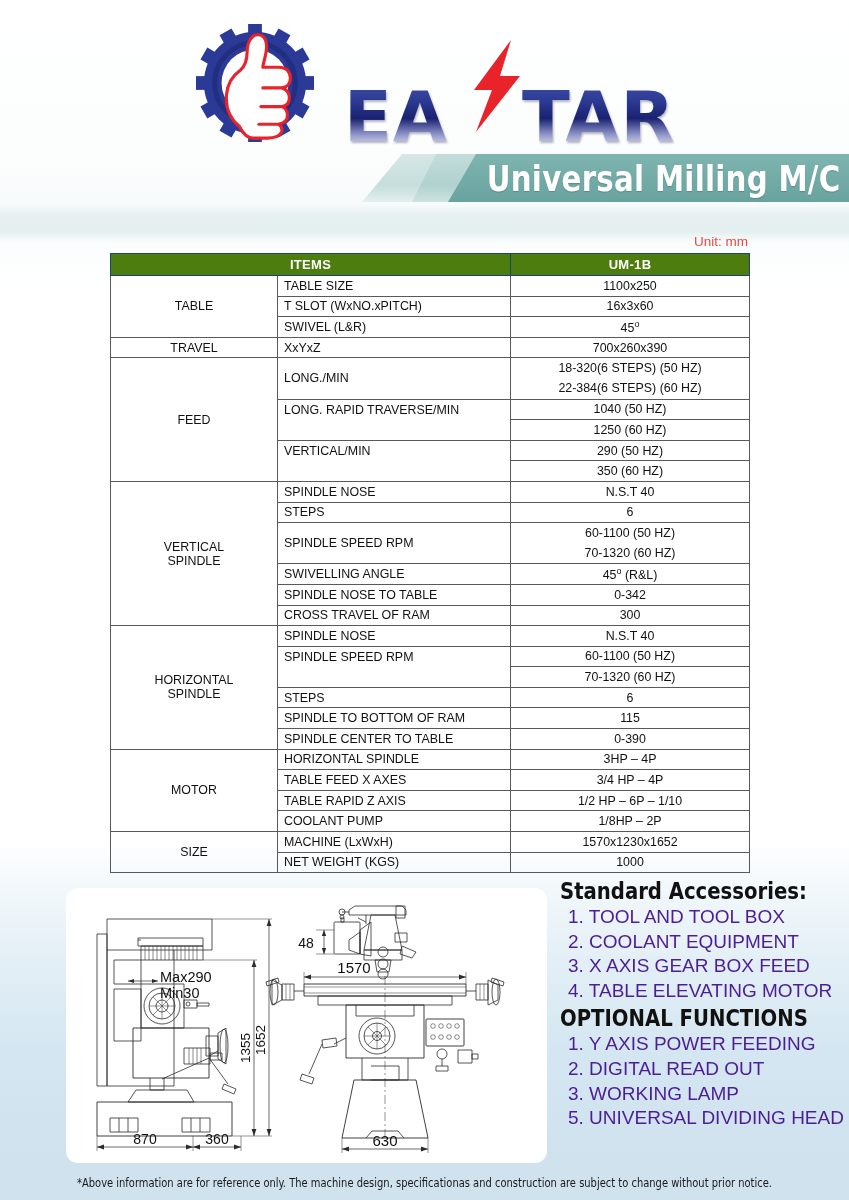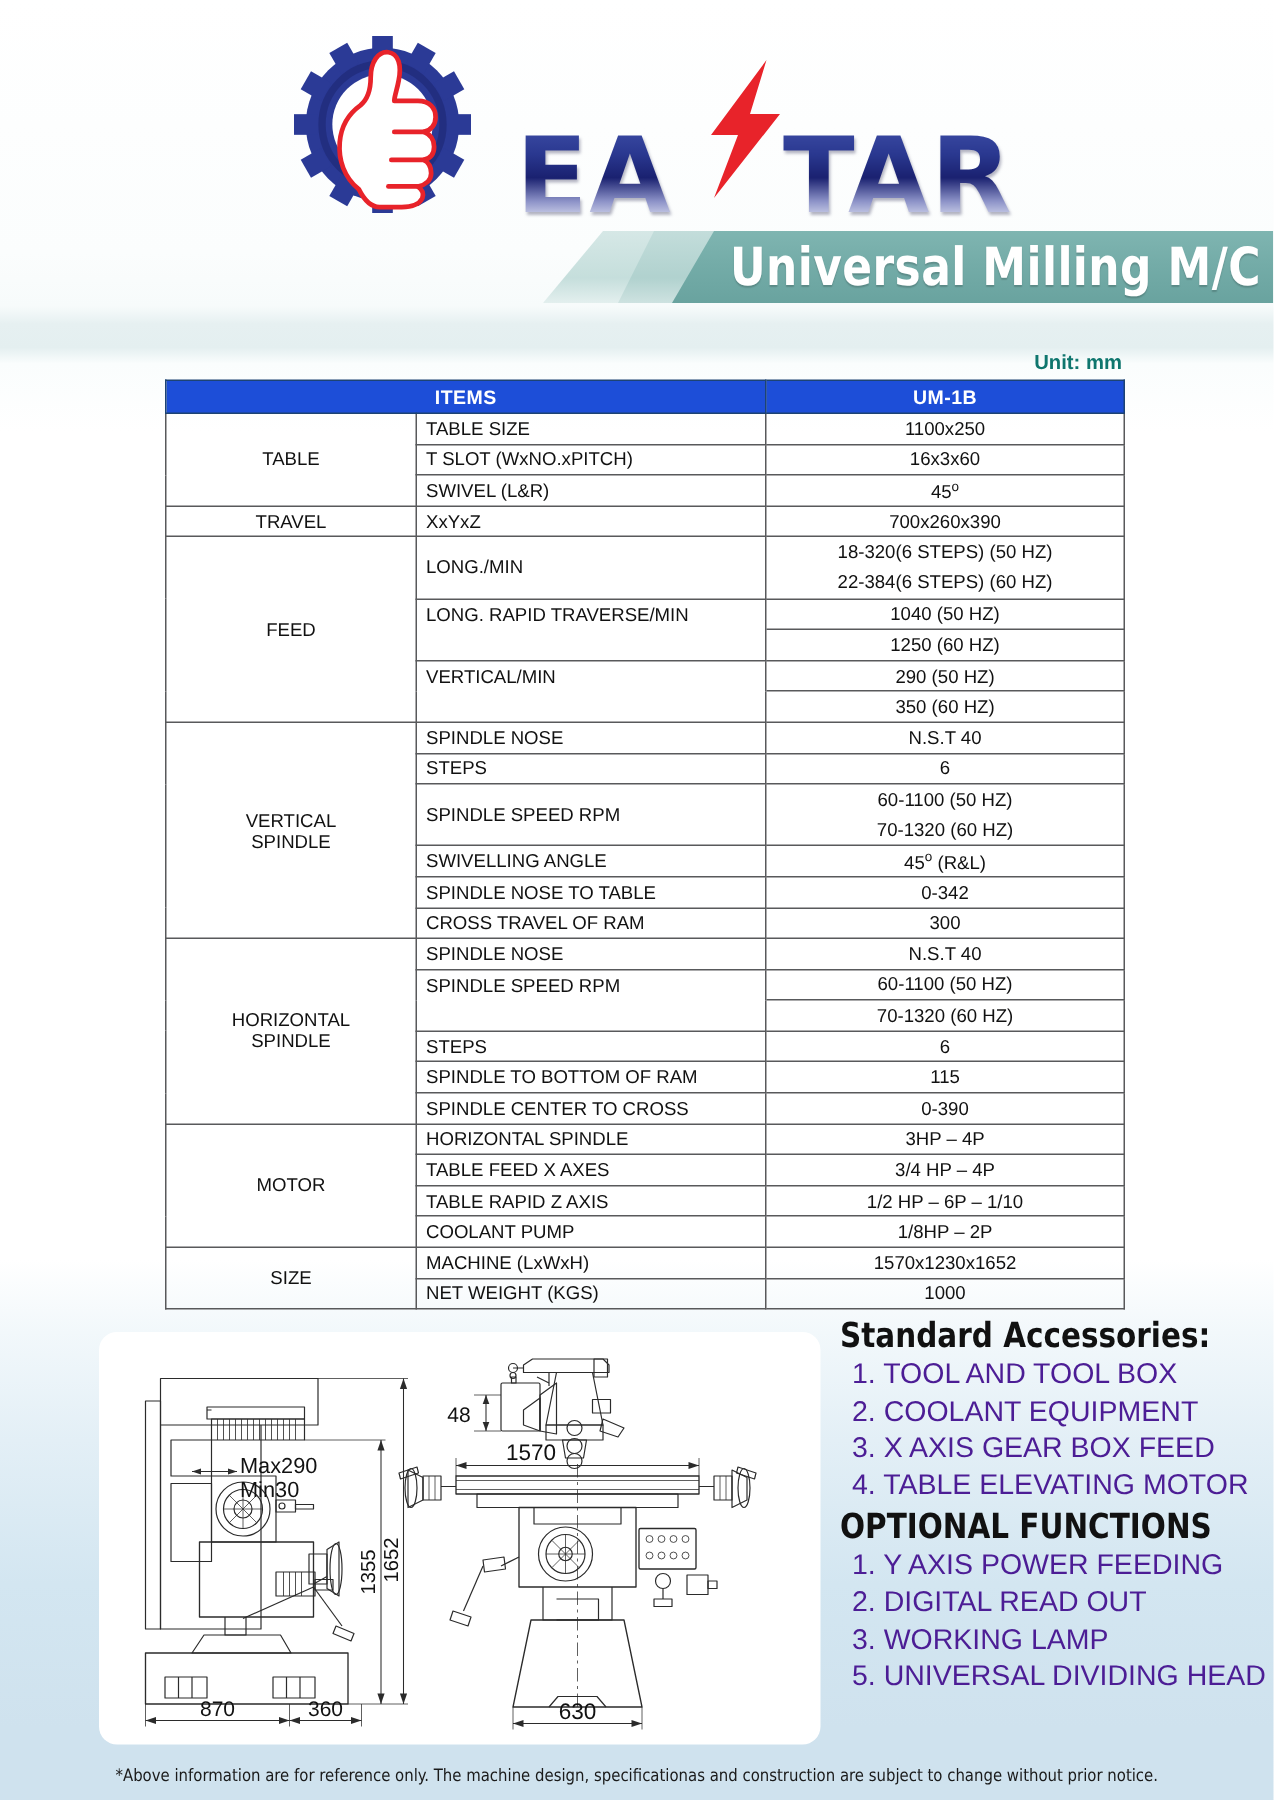"Unit: mm" #unit-label { color: #0f766e -> #ef4444; font-weight: bold -> normal }
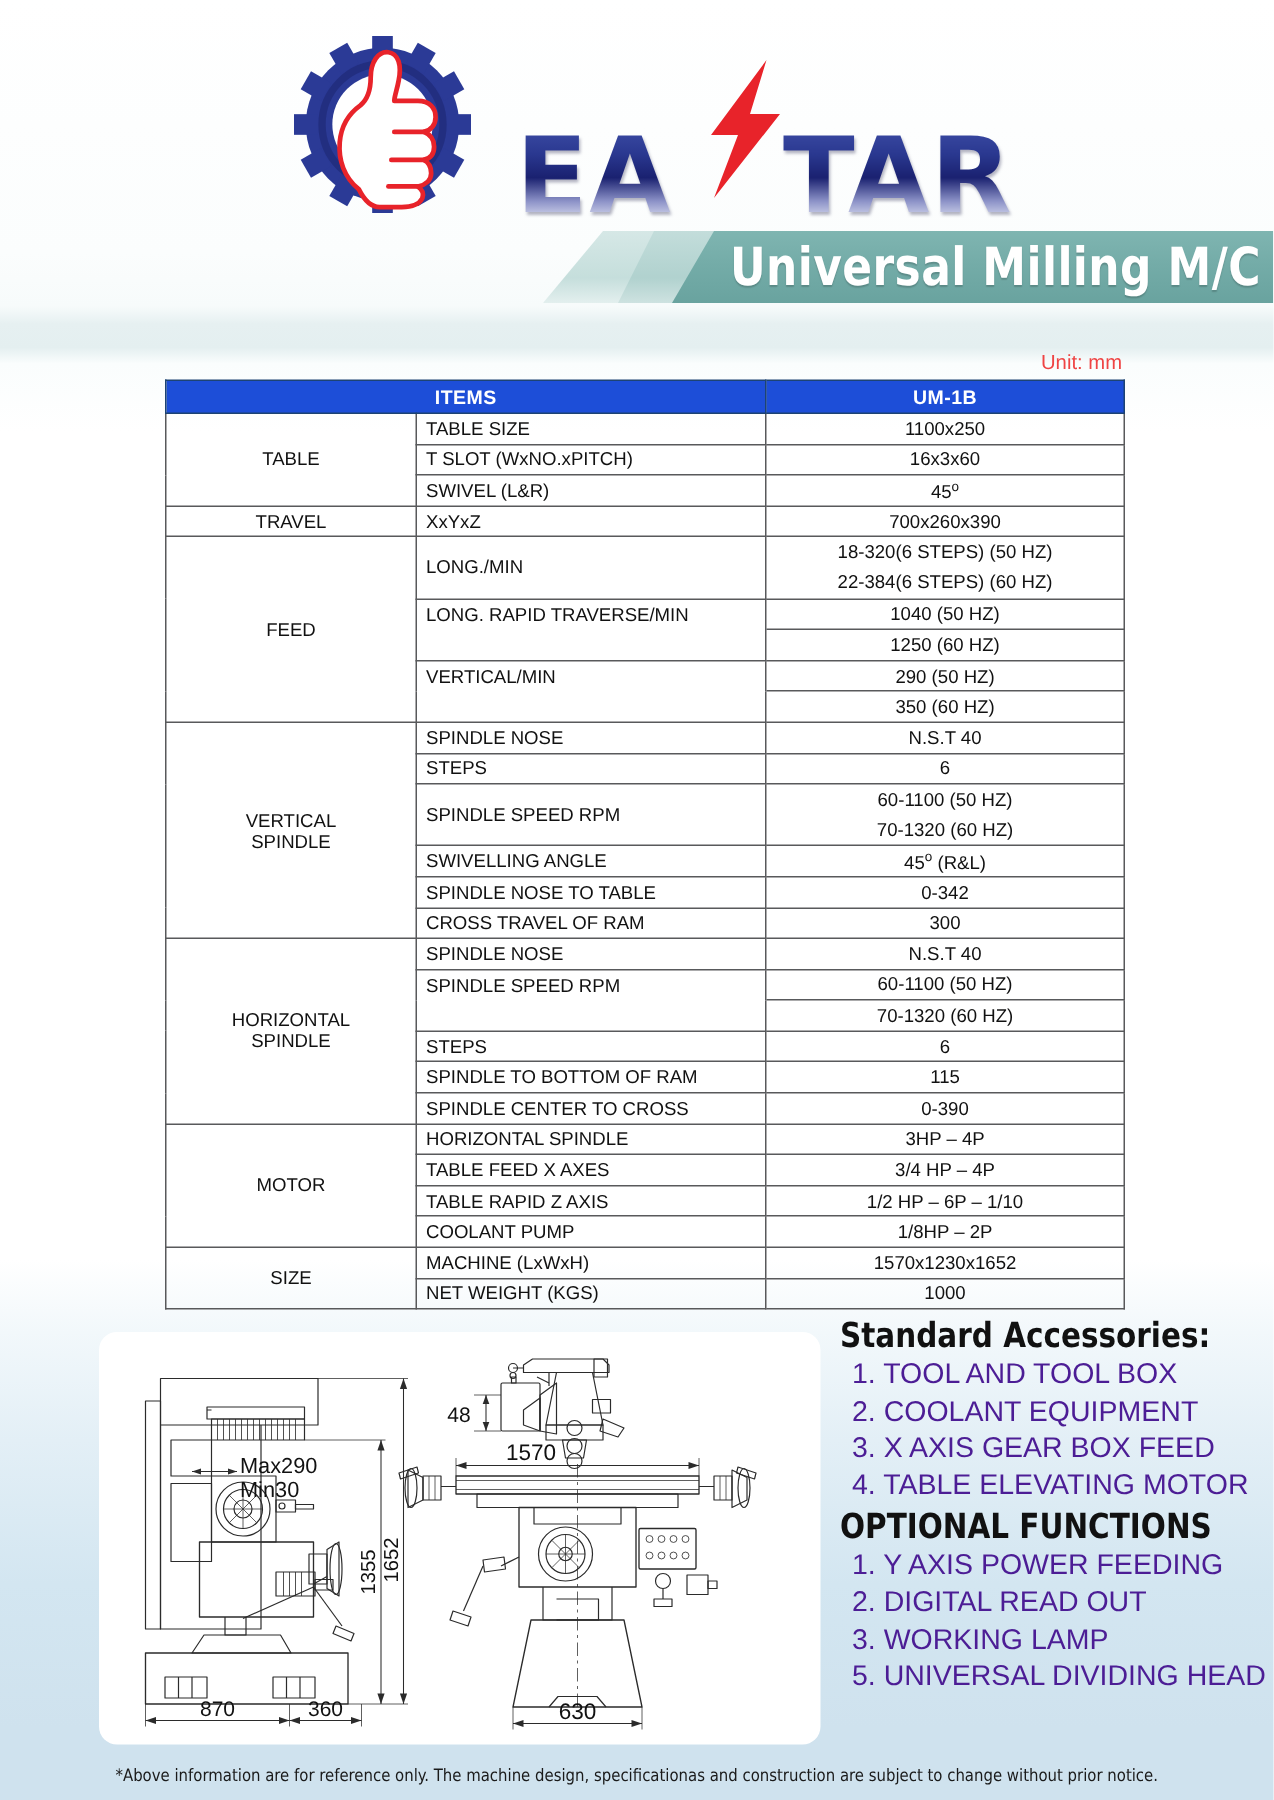"ITEMS" #spec-table thead th { background: #1d4ed8 -> #4d7c0f }
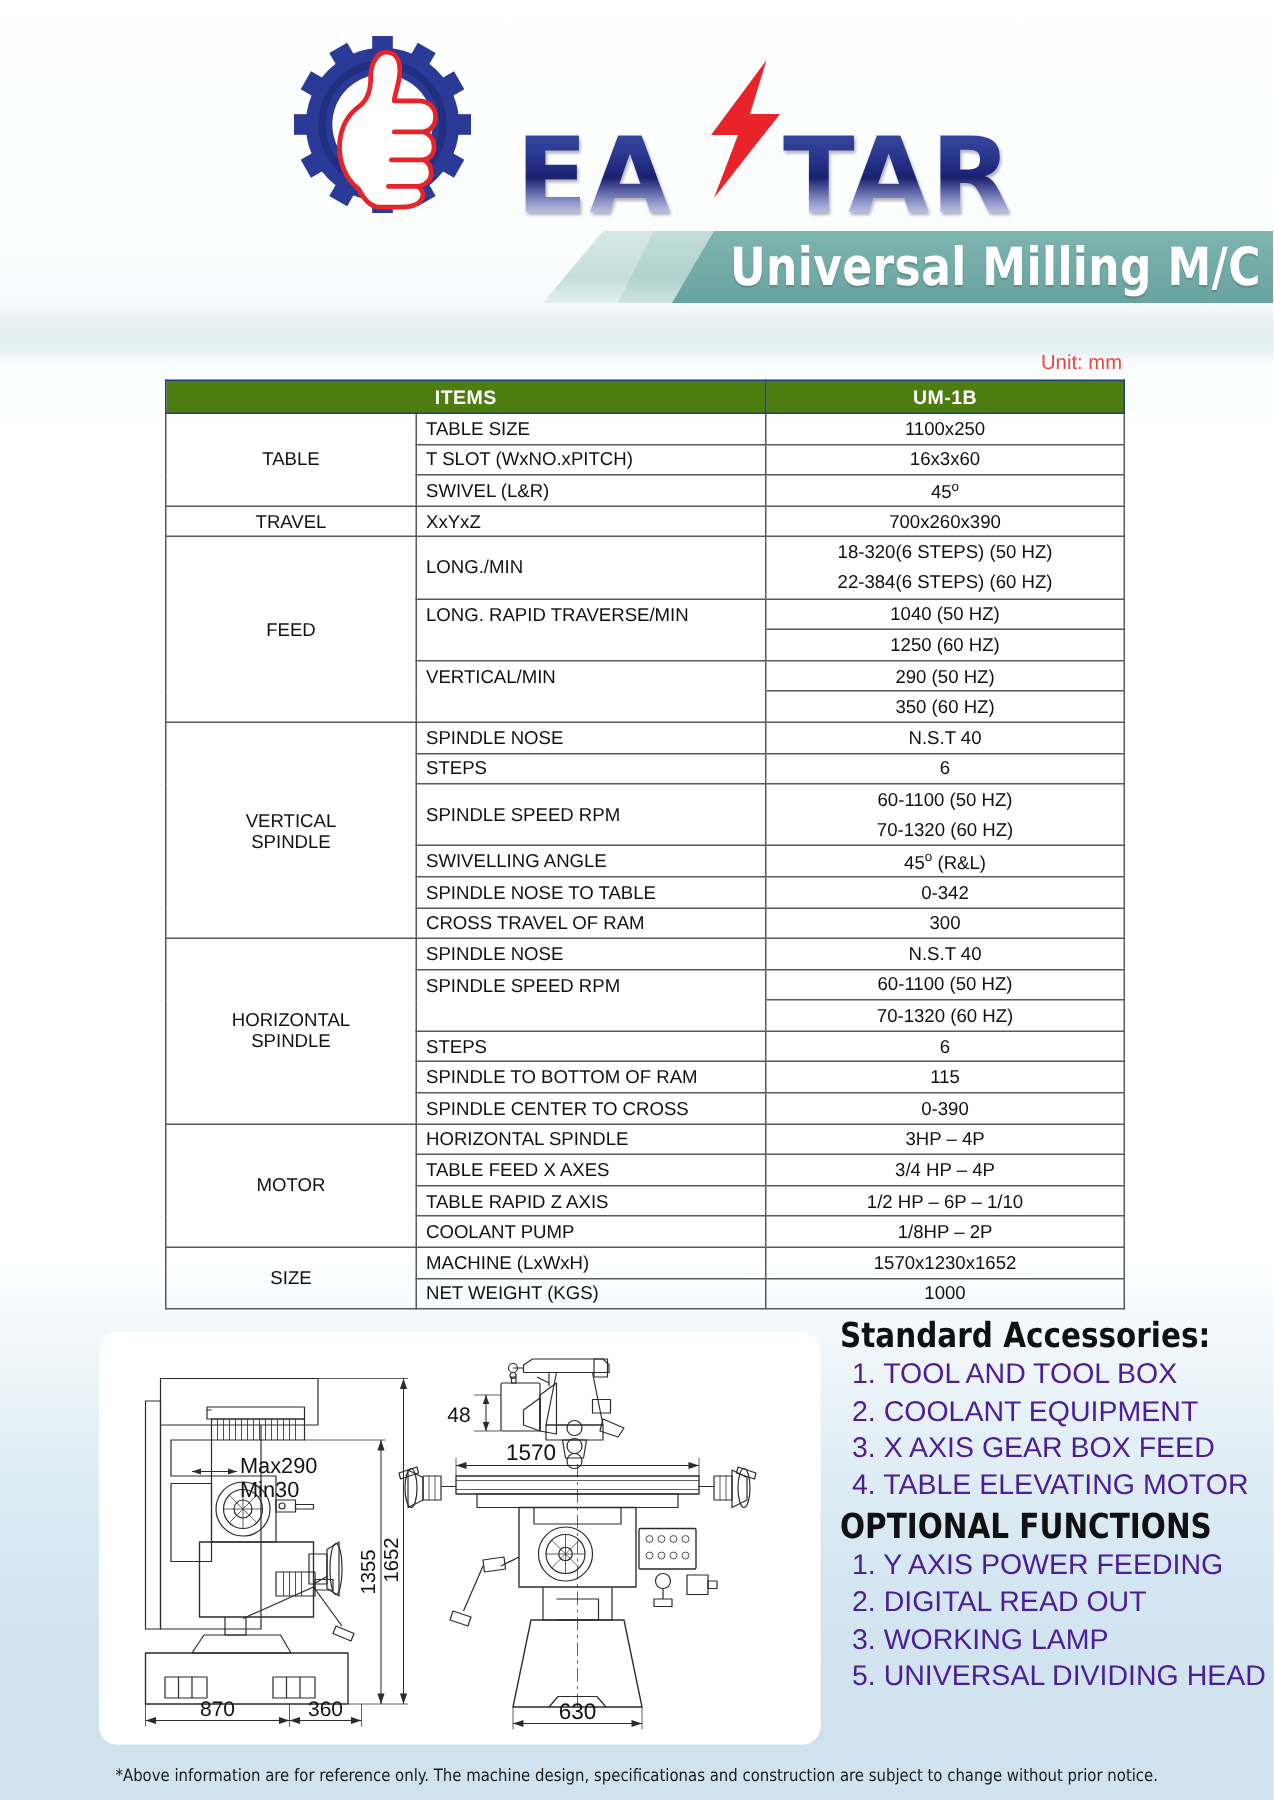"SPINDLE CENTER TO CROSS" td.item { text: CROSS -> TABLE }
